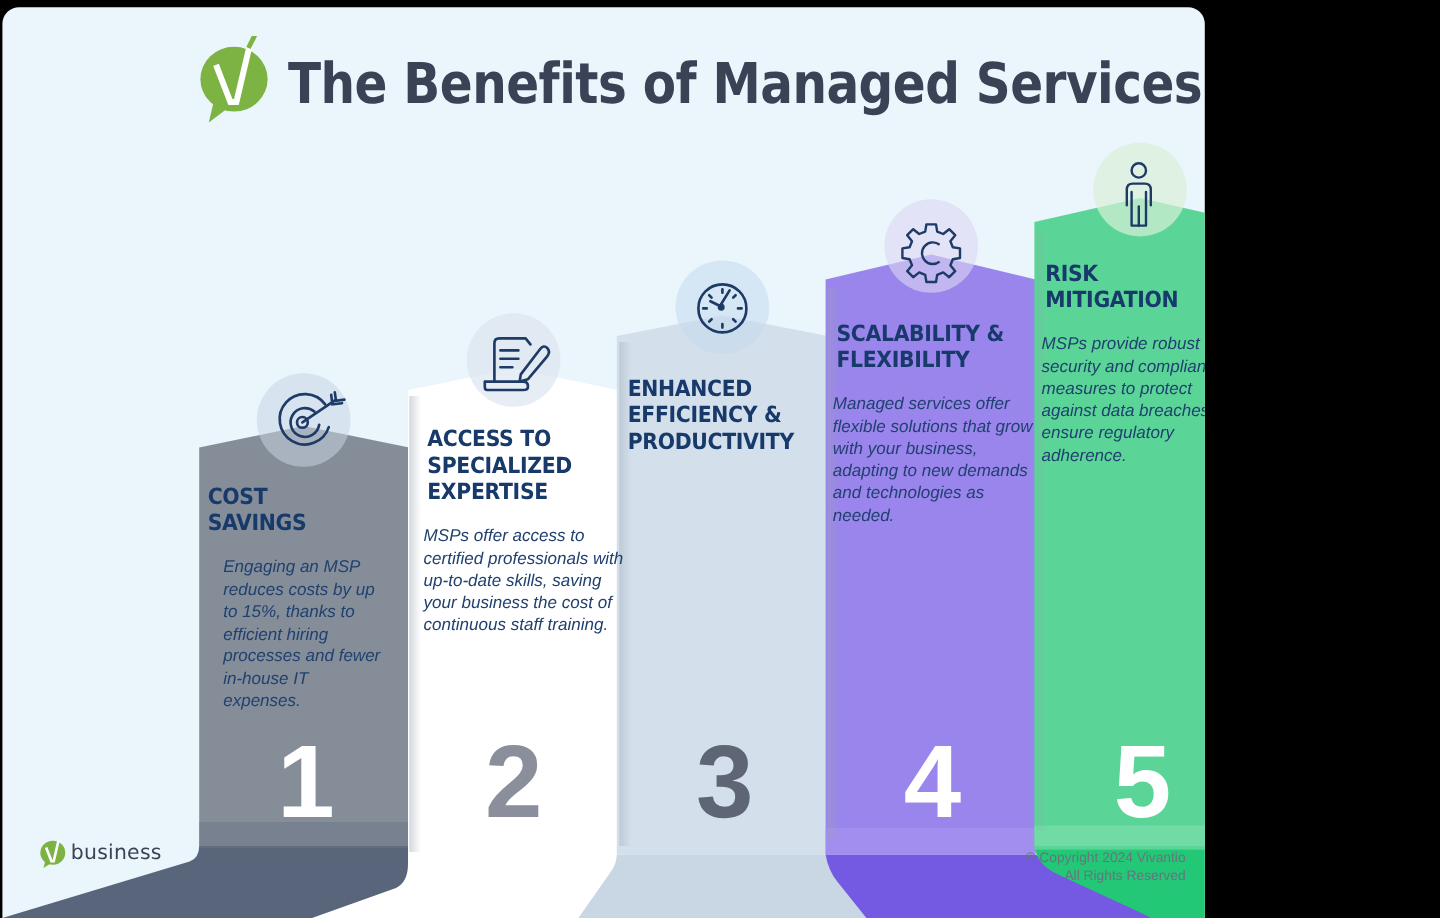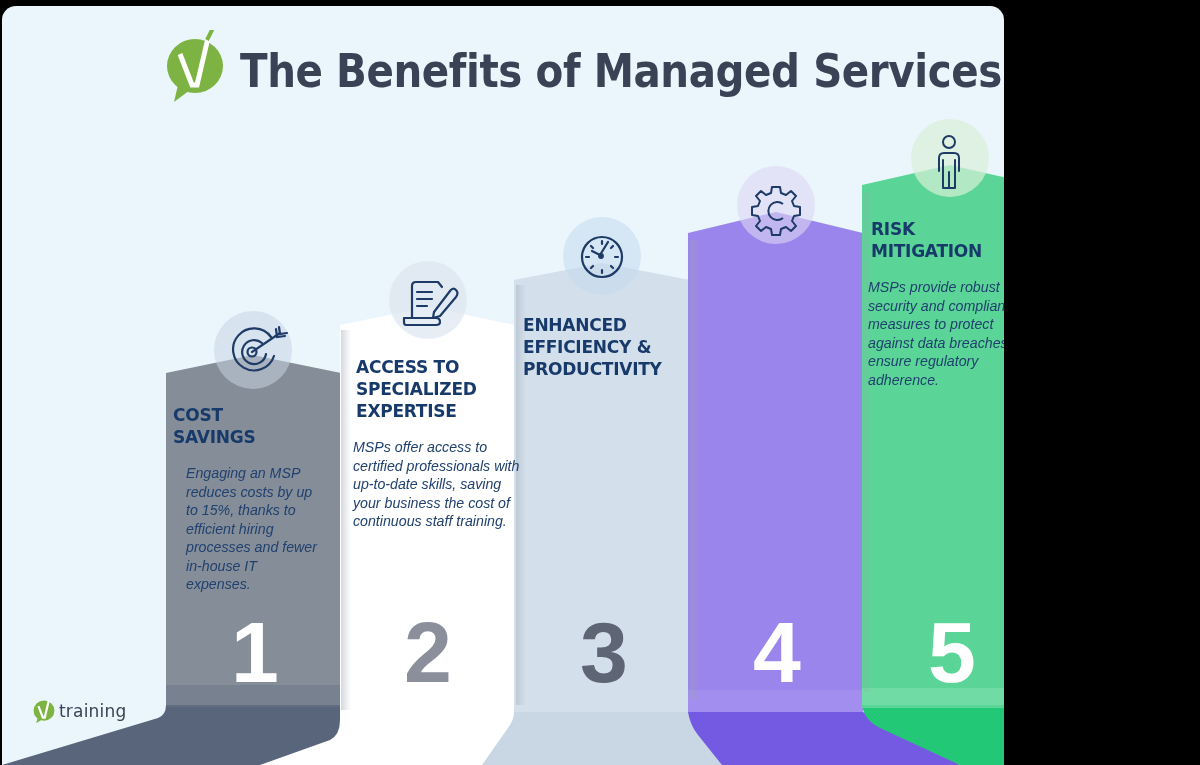"SCALABILITY &" div.col-text { html: none -> <div> <div> <div>SCALABILITY &amp;</div> <div>FLEXIBILITY</div> </div> <div>Managed services offer flexible solutions that grow with your business, adapting to new demands and technologies as needed.</div> </div> }
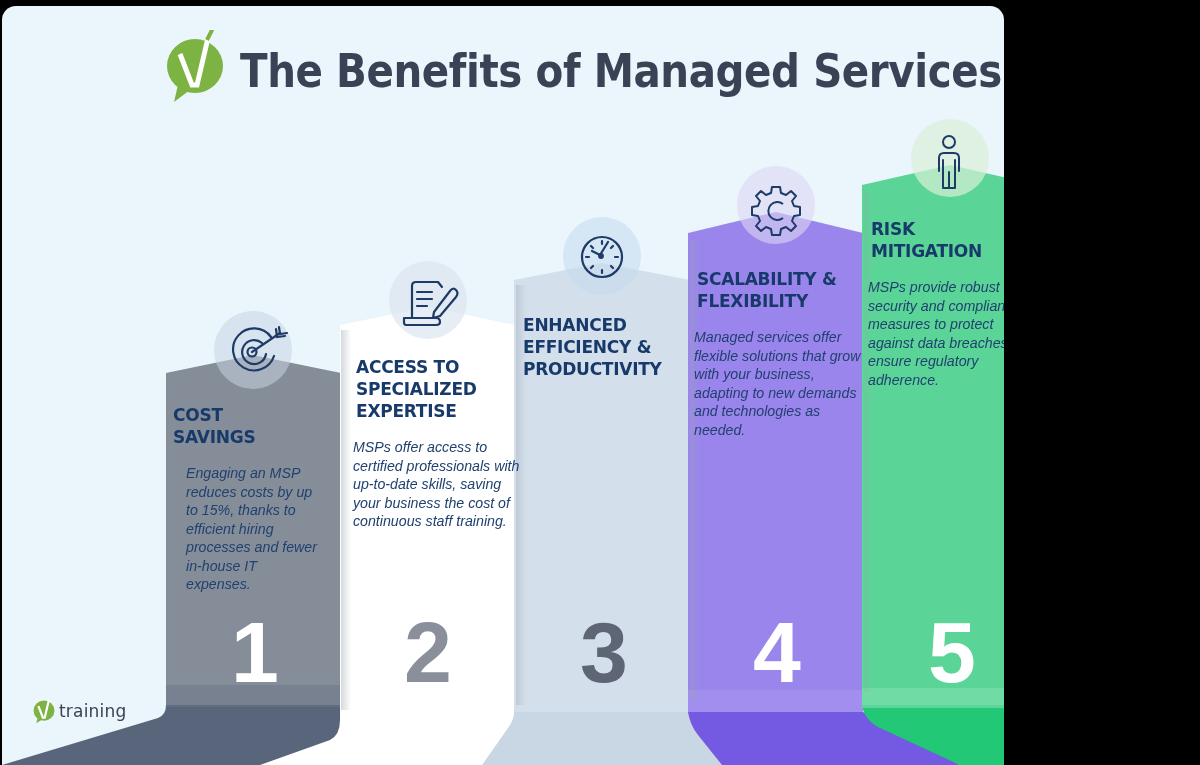"training" span.brand-name { text: training -> business }
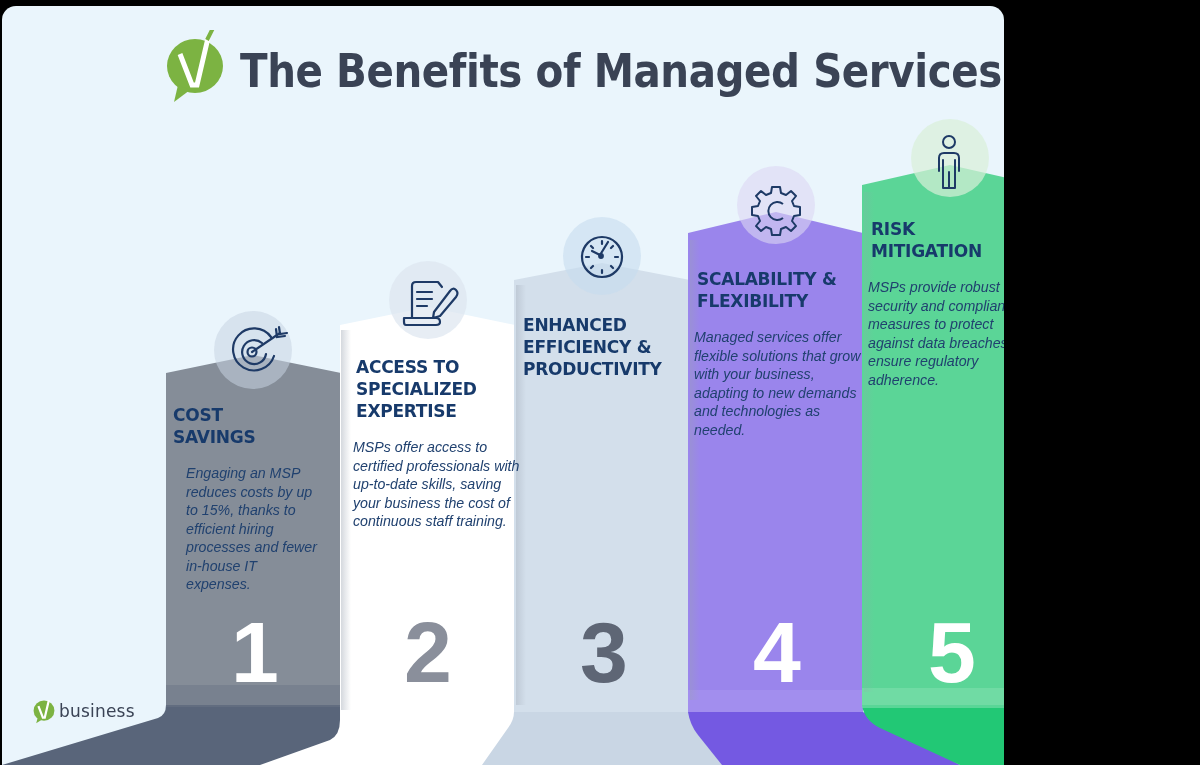"© Copyright 2024 Vivantio" div.copyright { html: none -> <div> <div>© Copyright 2024 Vivantio</div> <div>All Rights Reserved</div> </div> }
